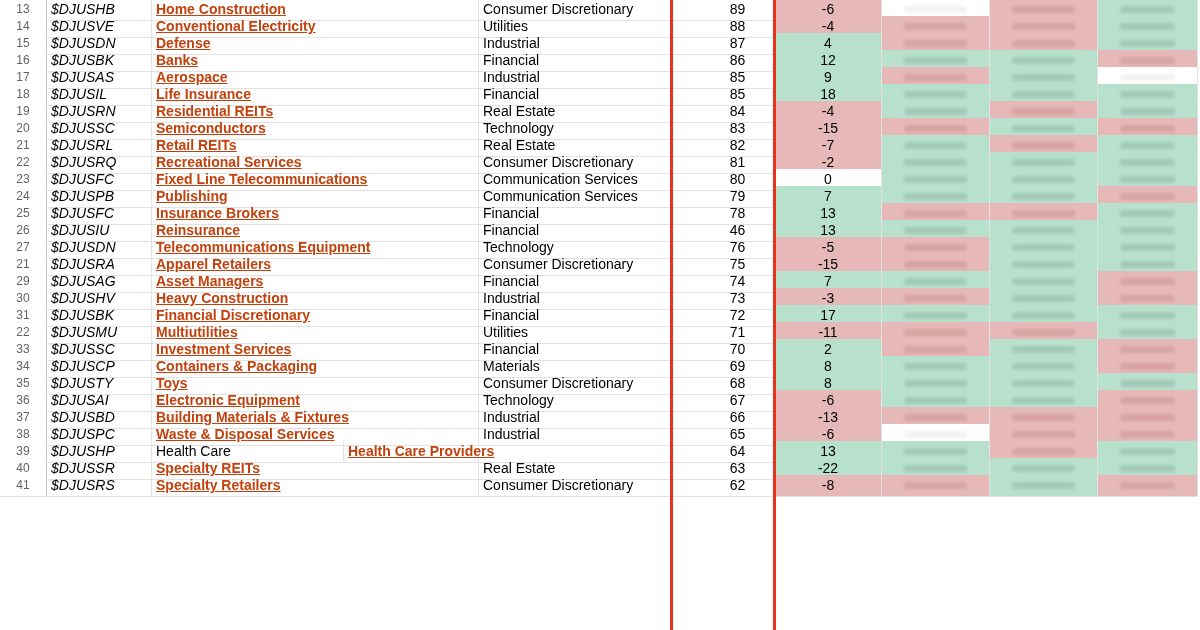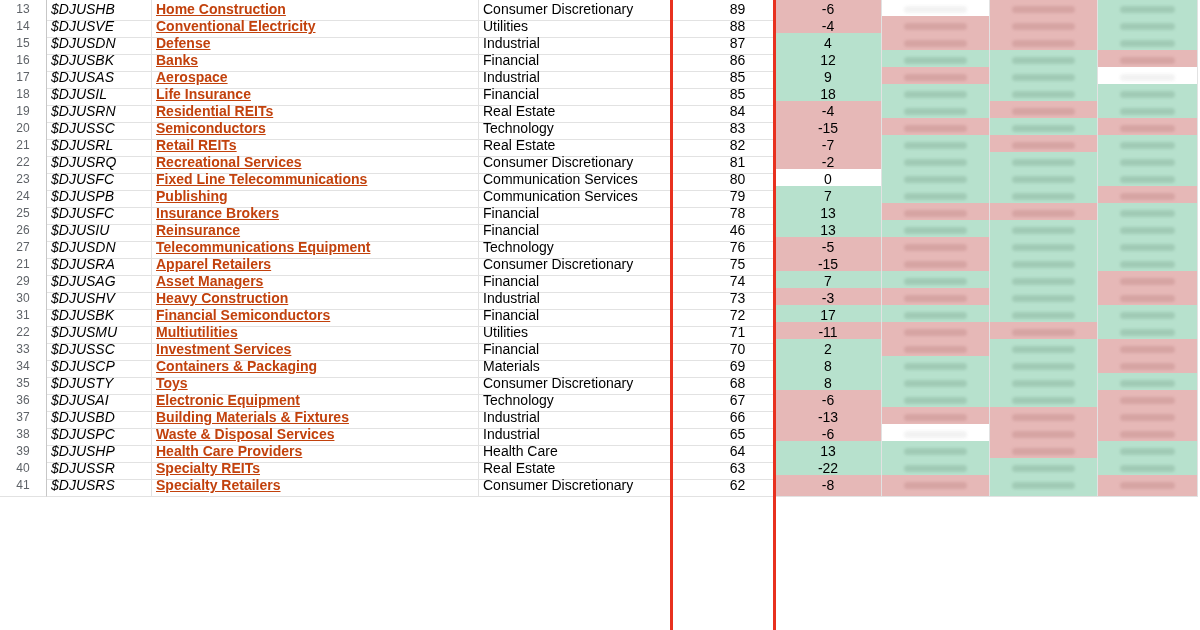"Financial Semiconductors" span { text: Semiconductors -> Discretionary }
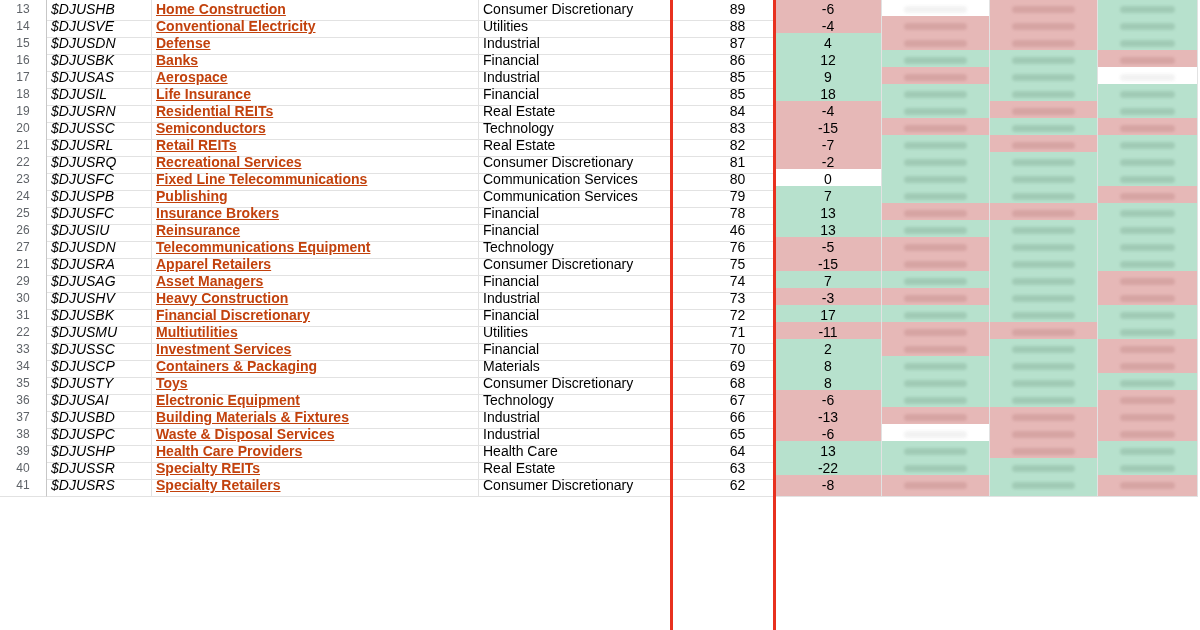"Health Care Providers" div.cell { order: before "Health Care" -> after "Health Care" }
